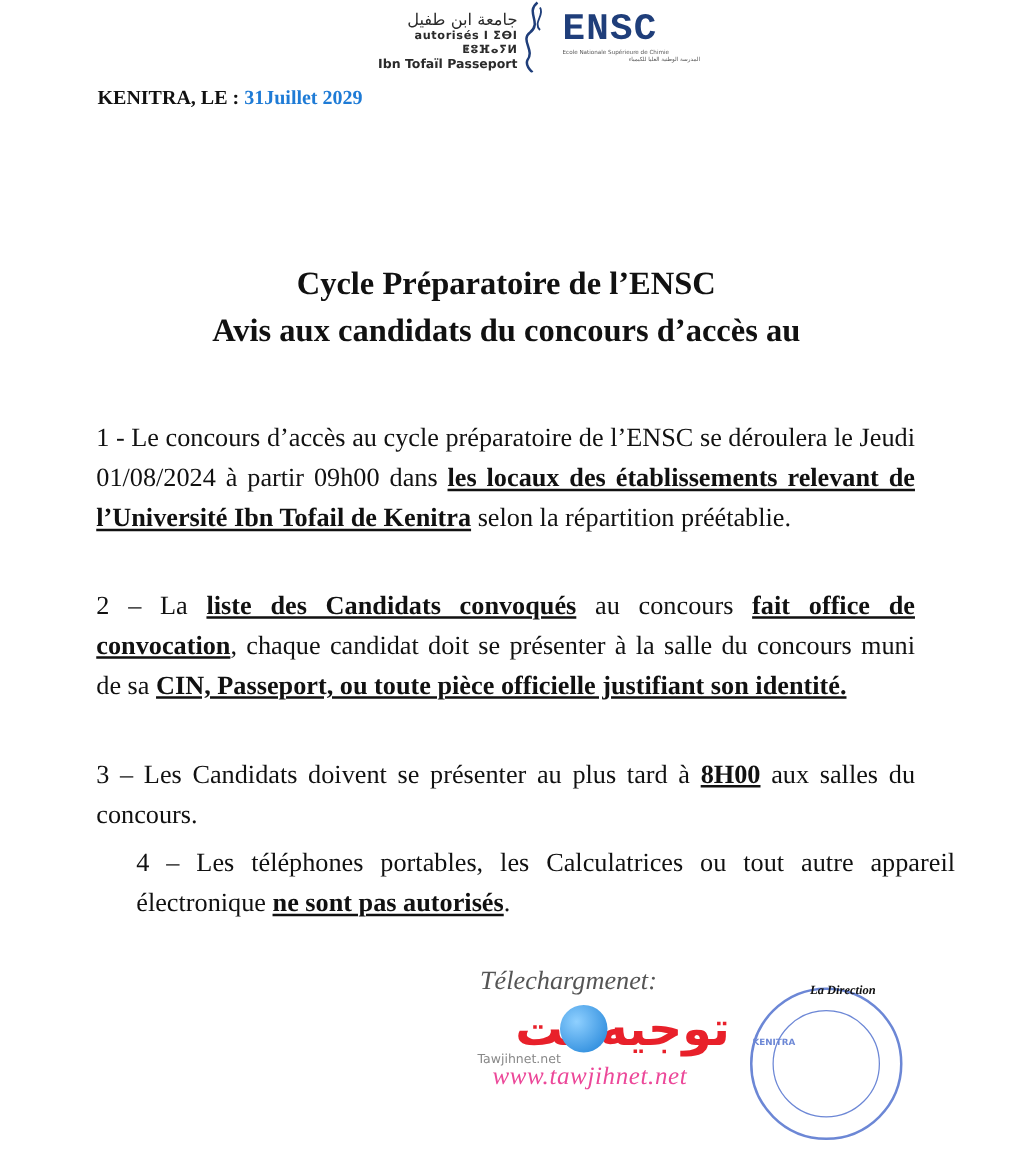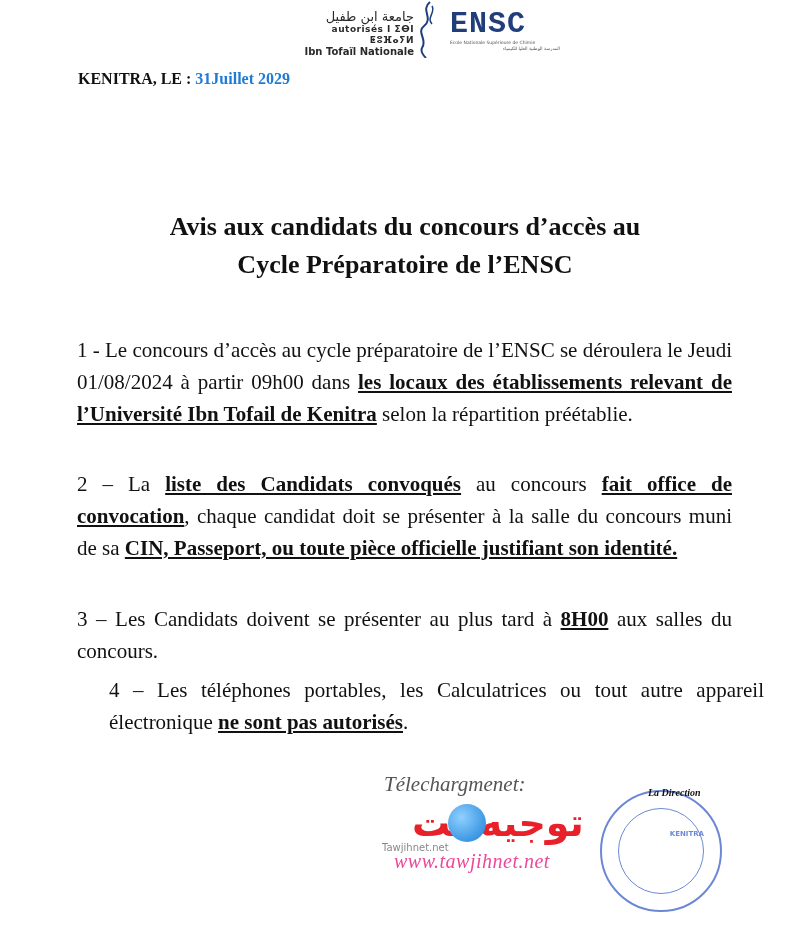"Ibn Tofaïl Nationale" div.en { text: Nationale -> Passeport }
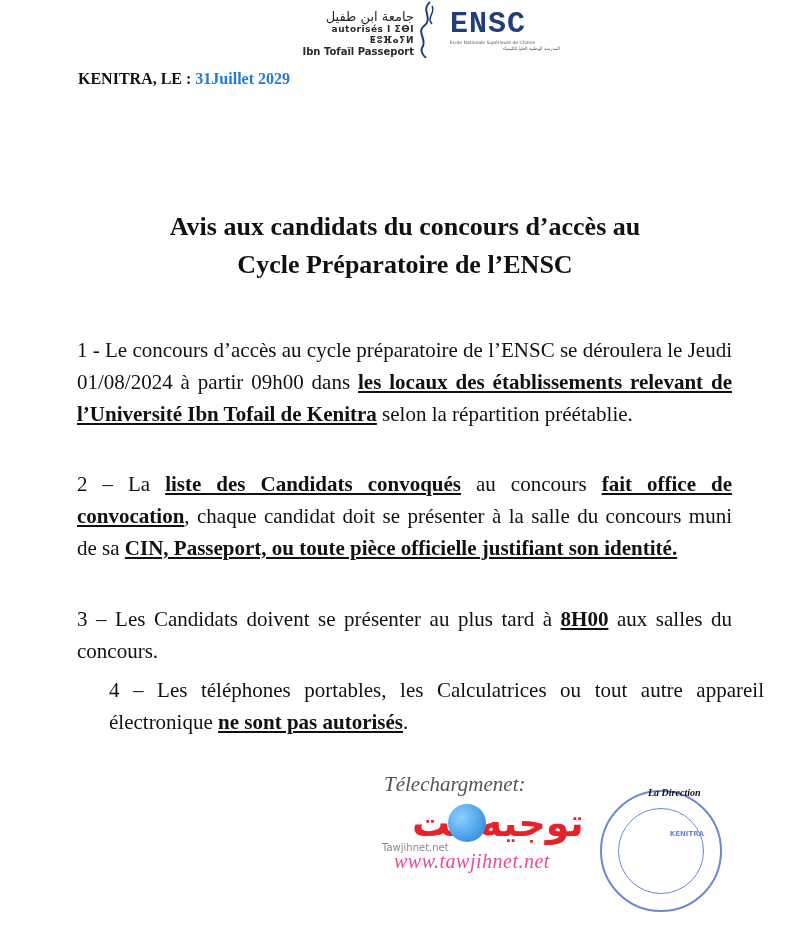"Avis aux candidats du concours" div { order: before "Cycle Préparatoire de l’ENSC" -> after "Cycle Préparatoire de l’ENSC" }
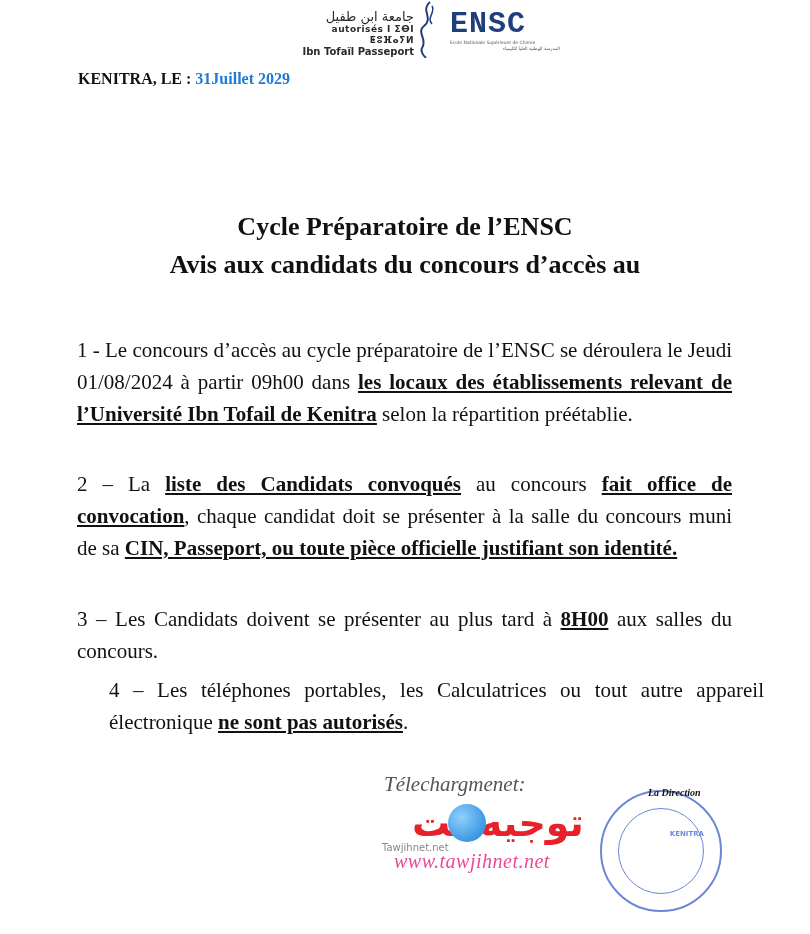"KENITRA" .stamp-text { text-align: right -> left }
